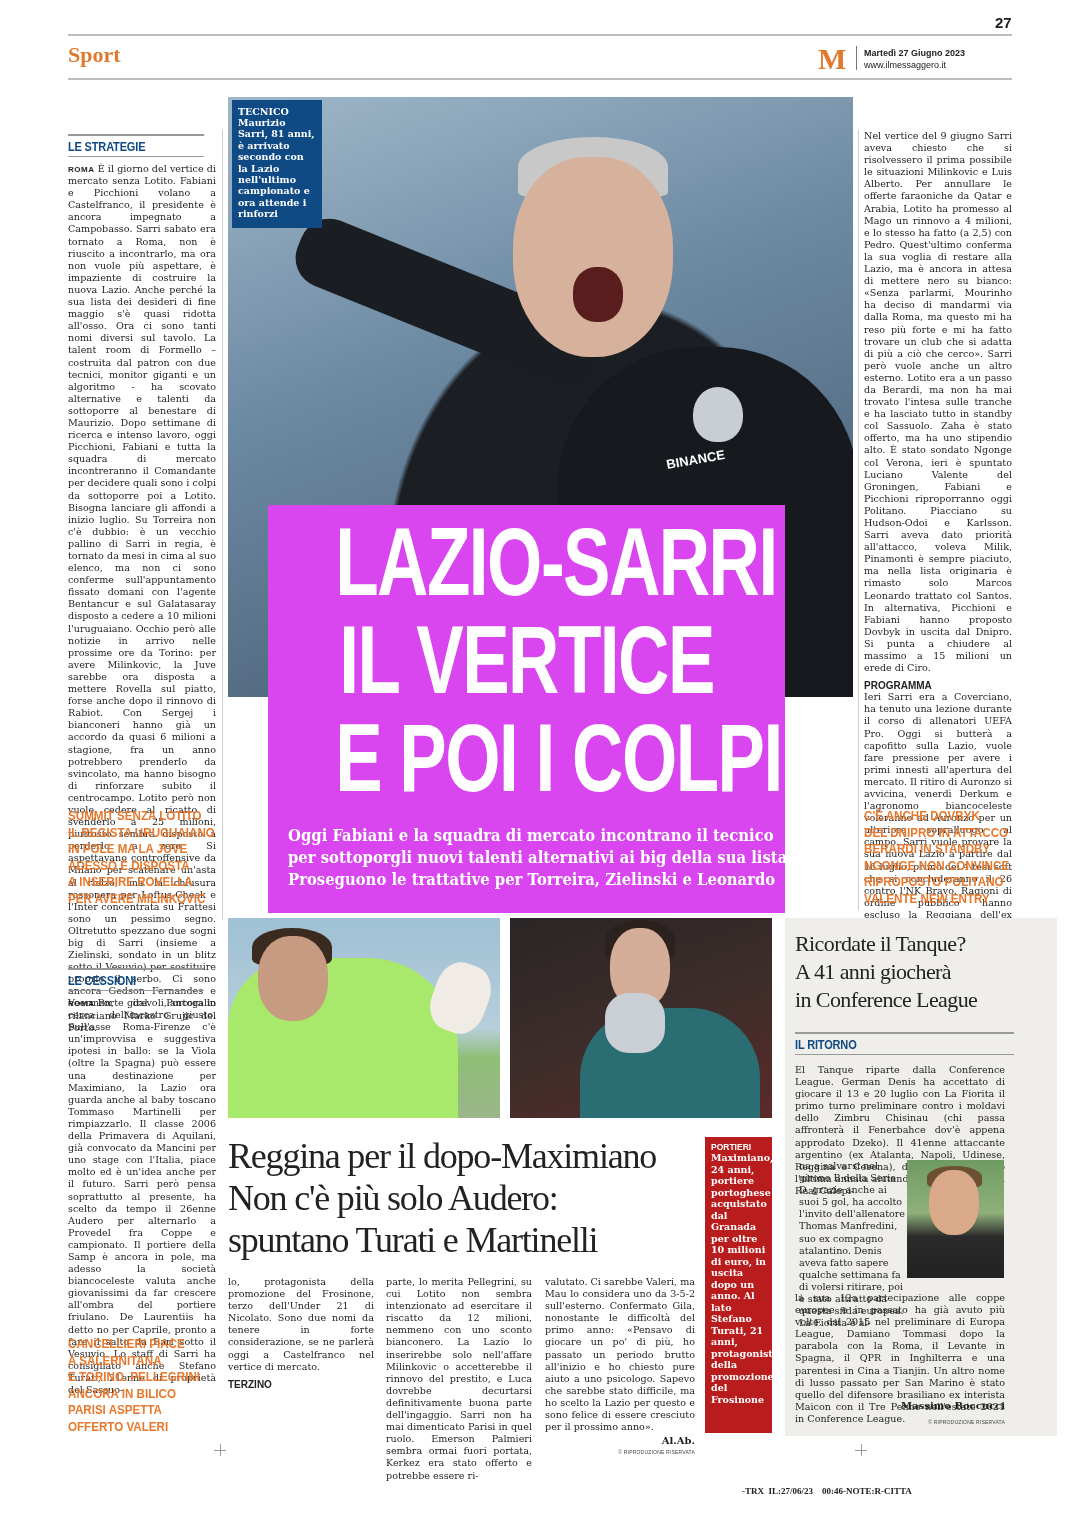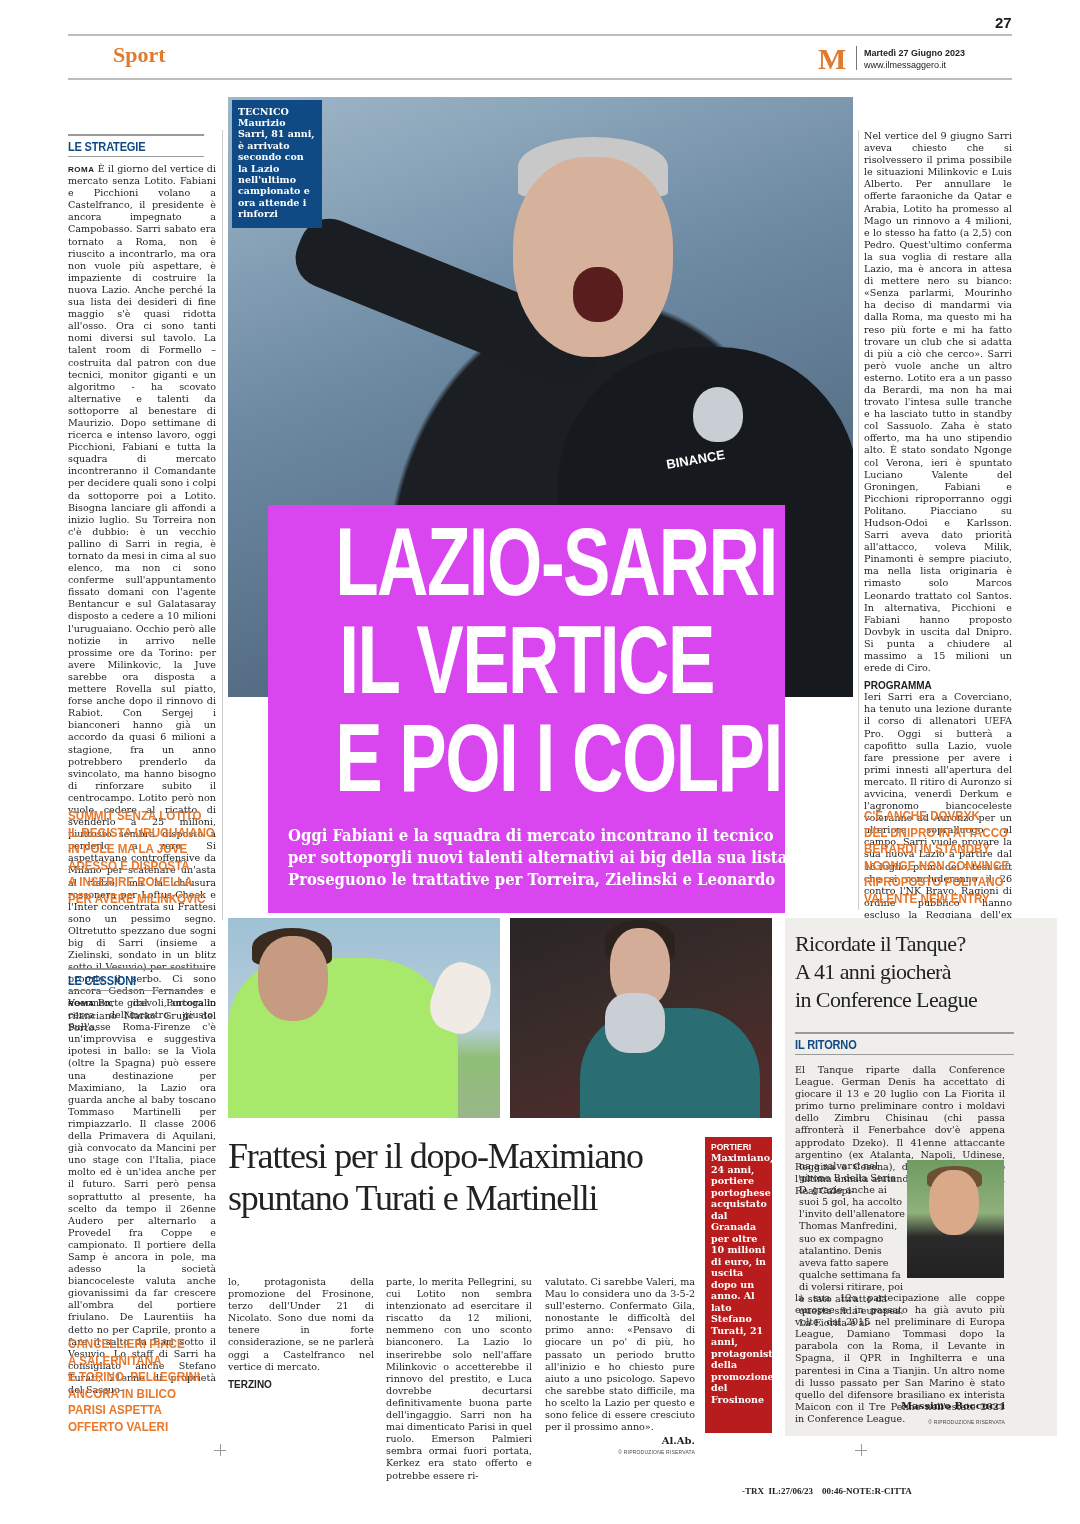"Sport" .section { margin-left: 45px -> none }
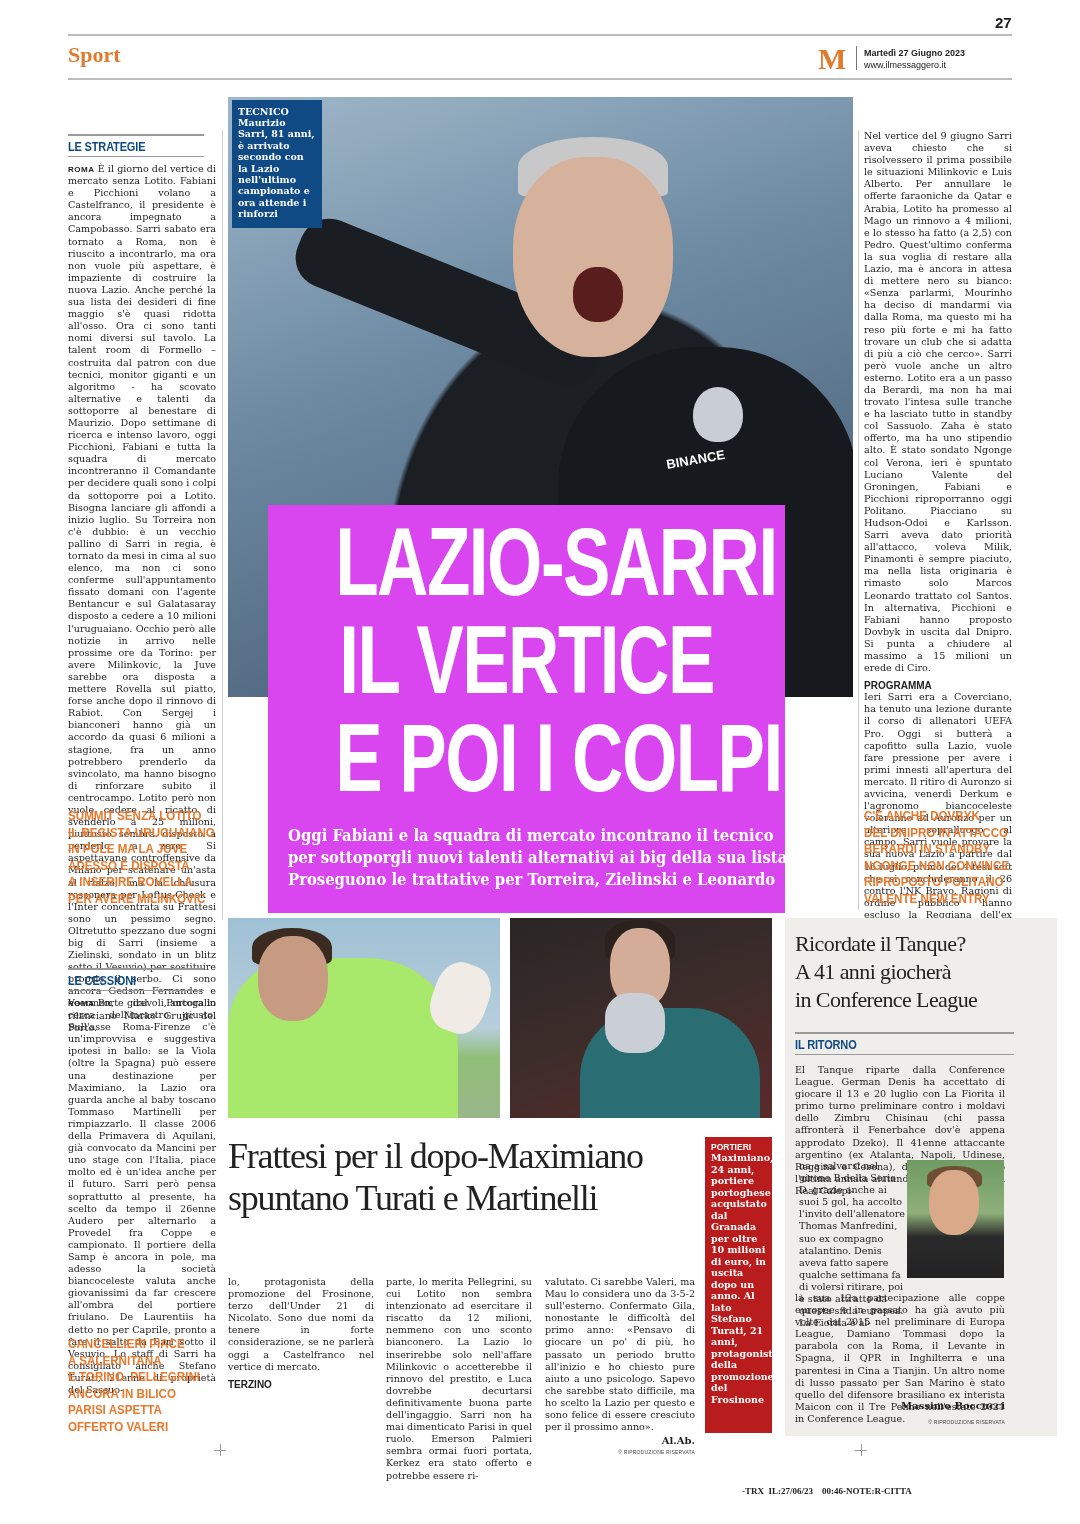"Frattesi per il dopo-Maximiano" div { text: Frattesi -> Reggina }
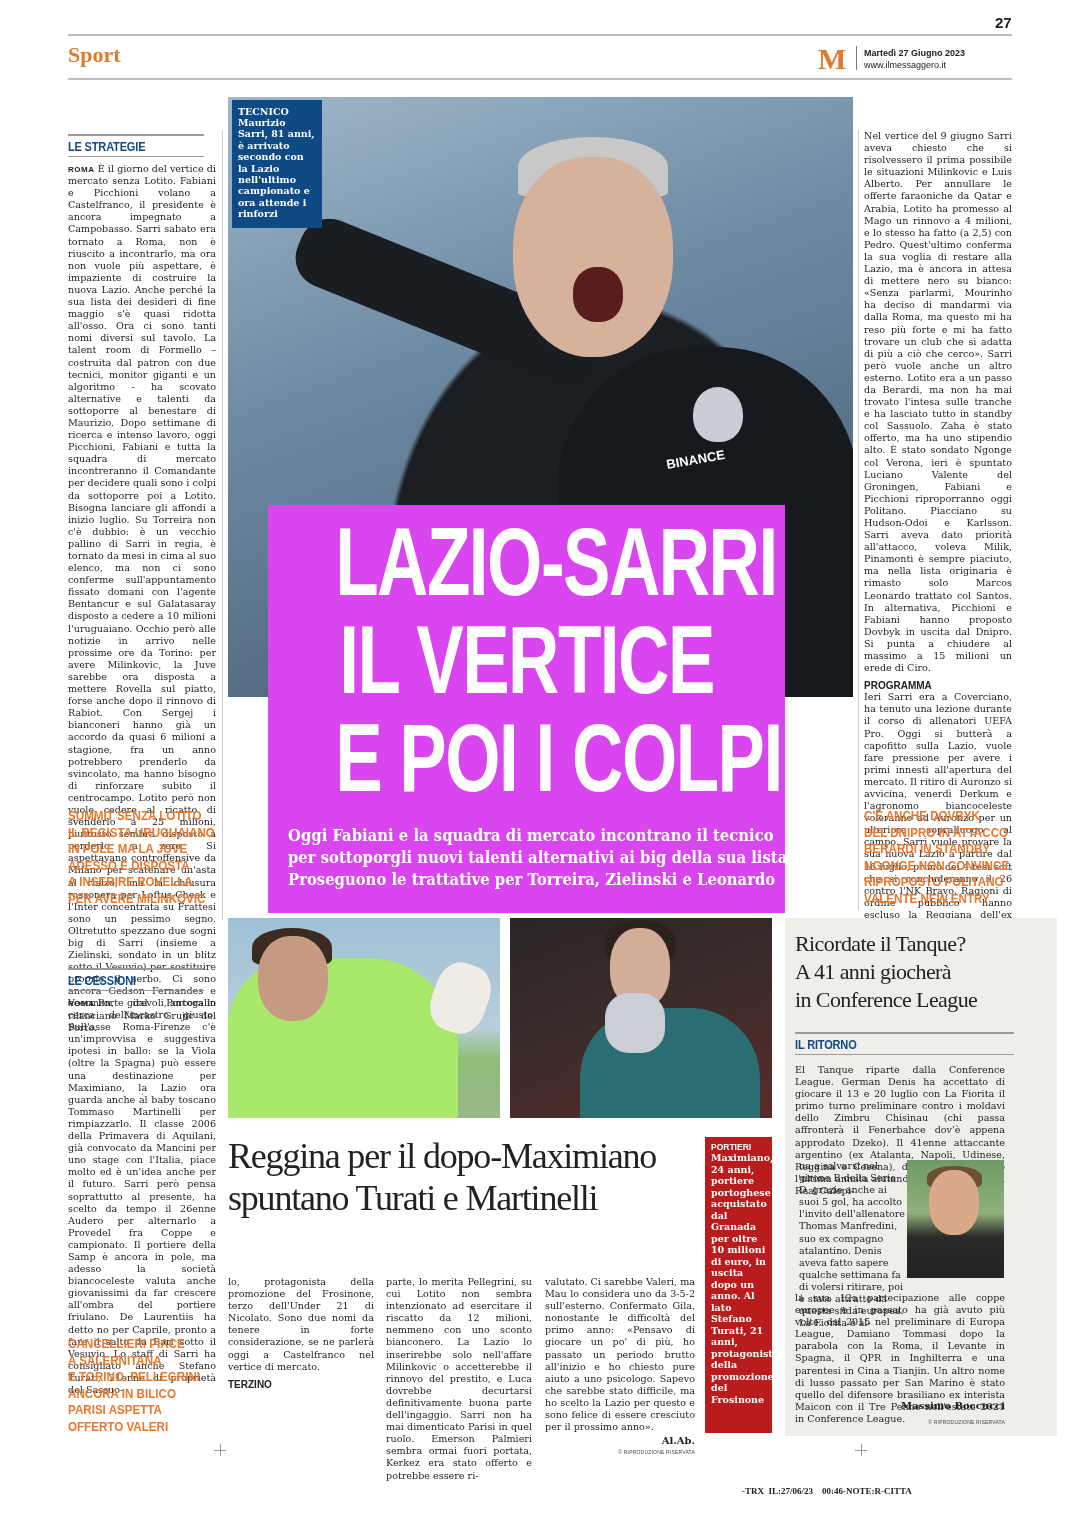"Non c'è più solo Audero:" div { html: none -> <div>Non c'è più solo Audero:</div> }
